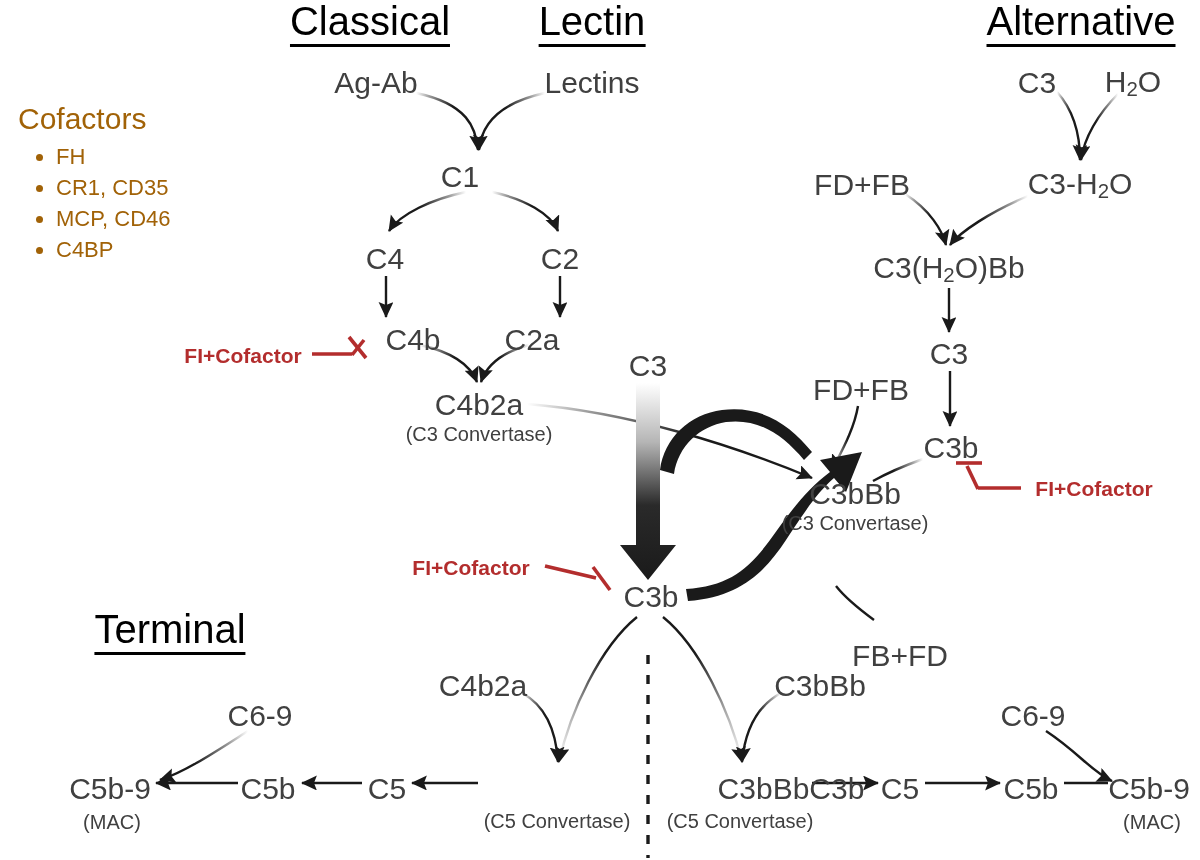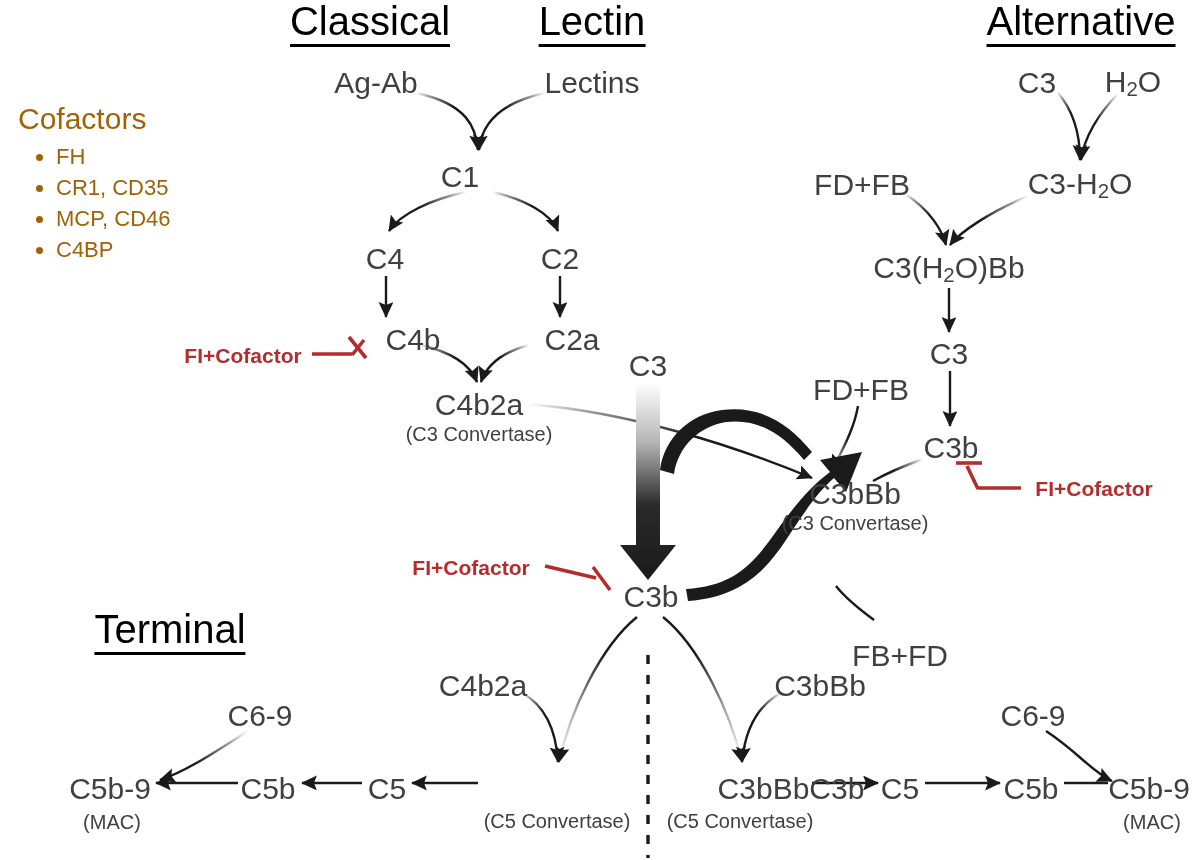"C2a" div.node { left: 572px -> 532px }
